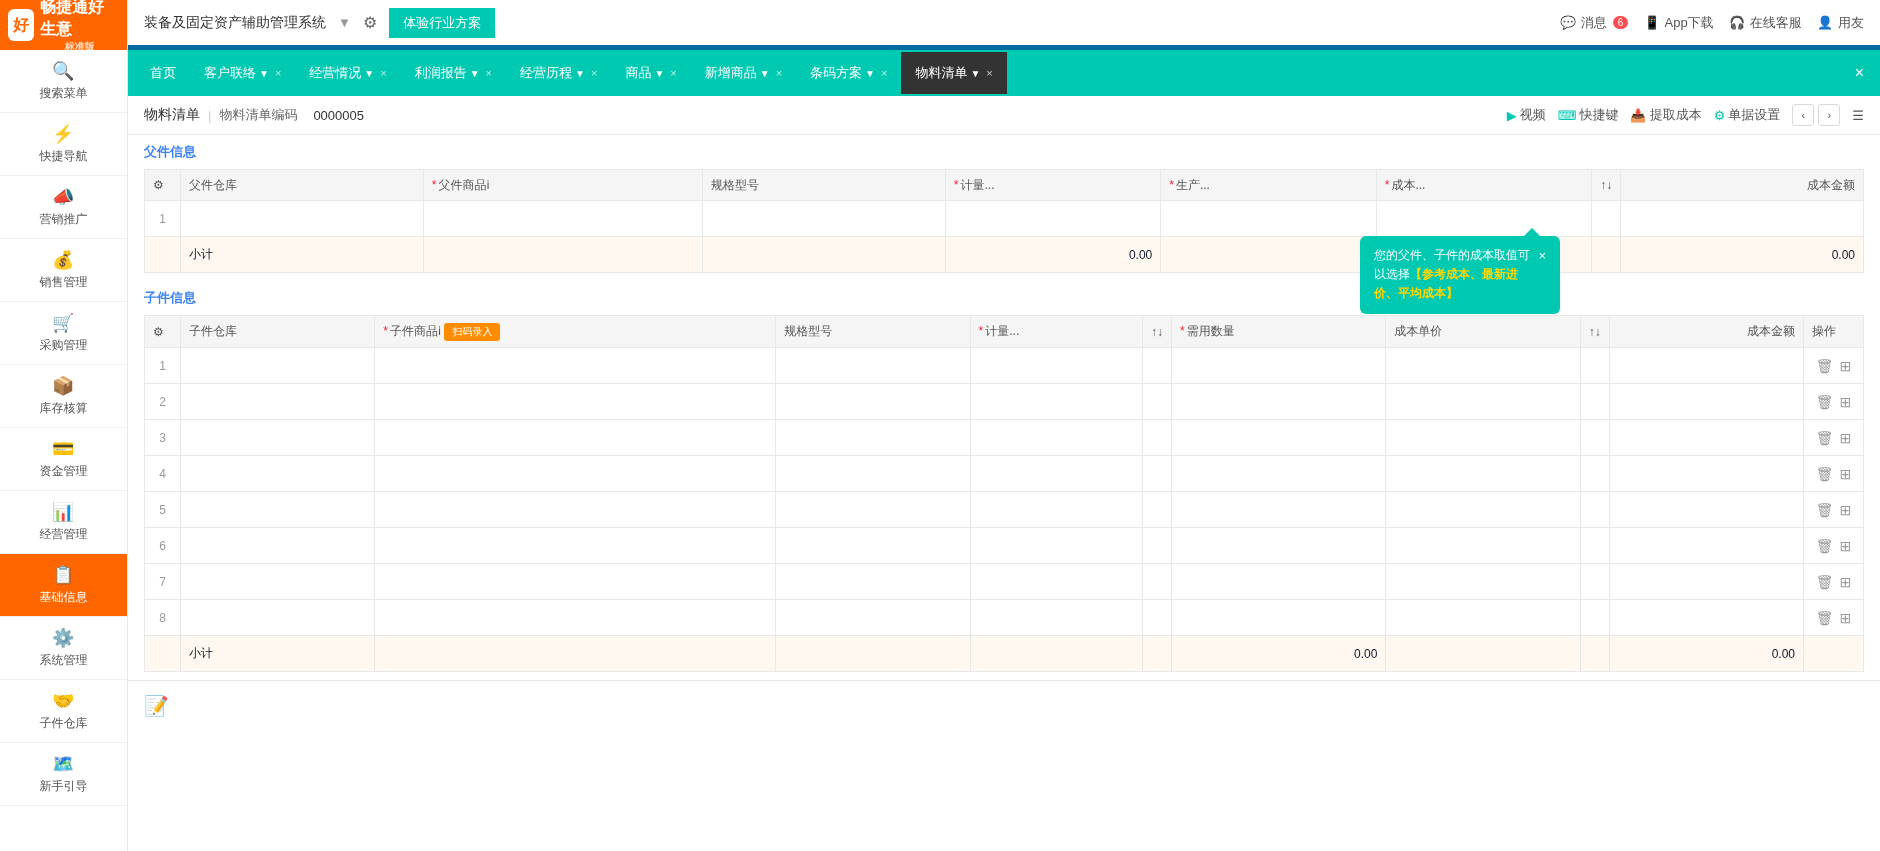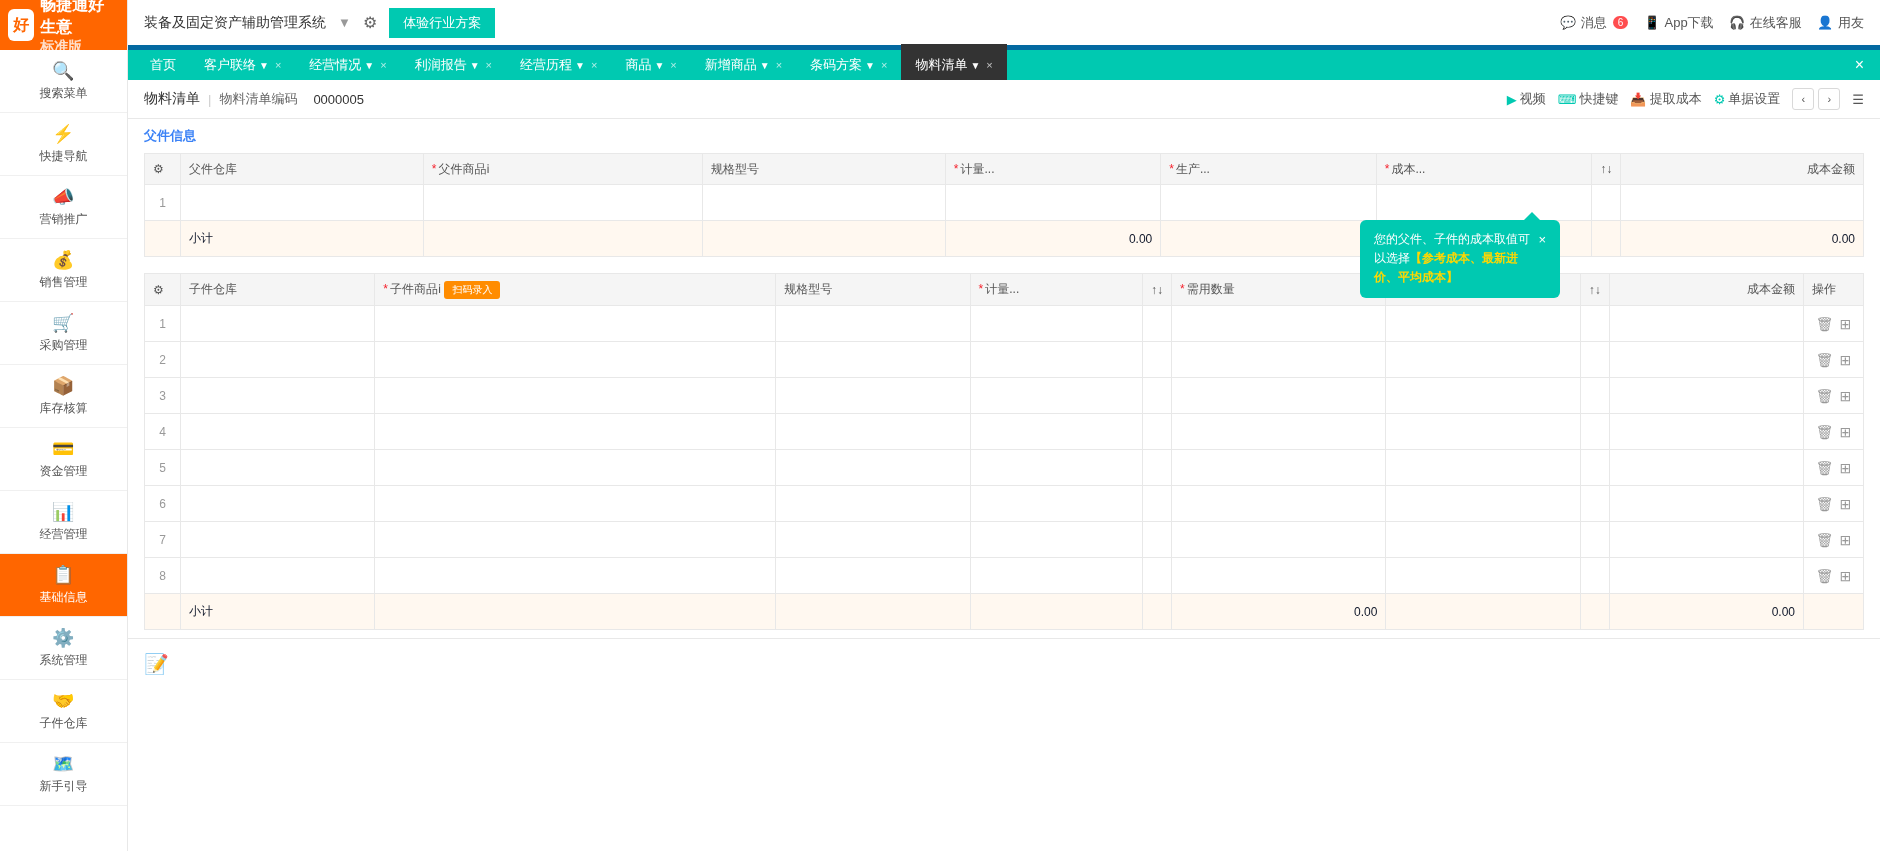"标准版" .sidebar-logo-sub { font-size: 14px -> 10px; text-align: none -> center }
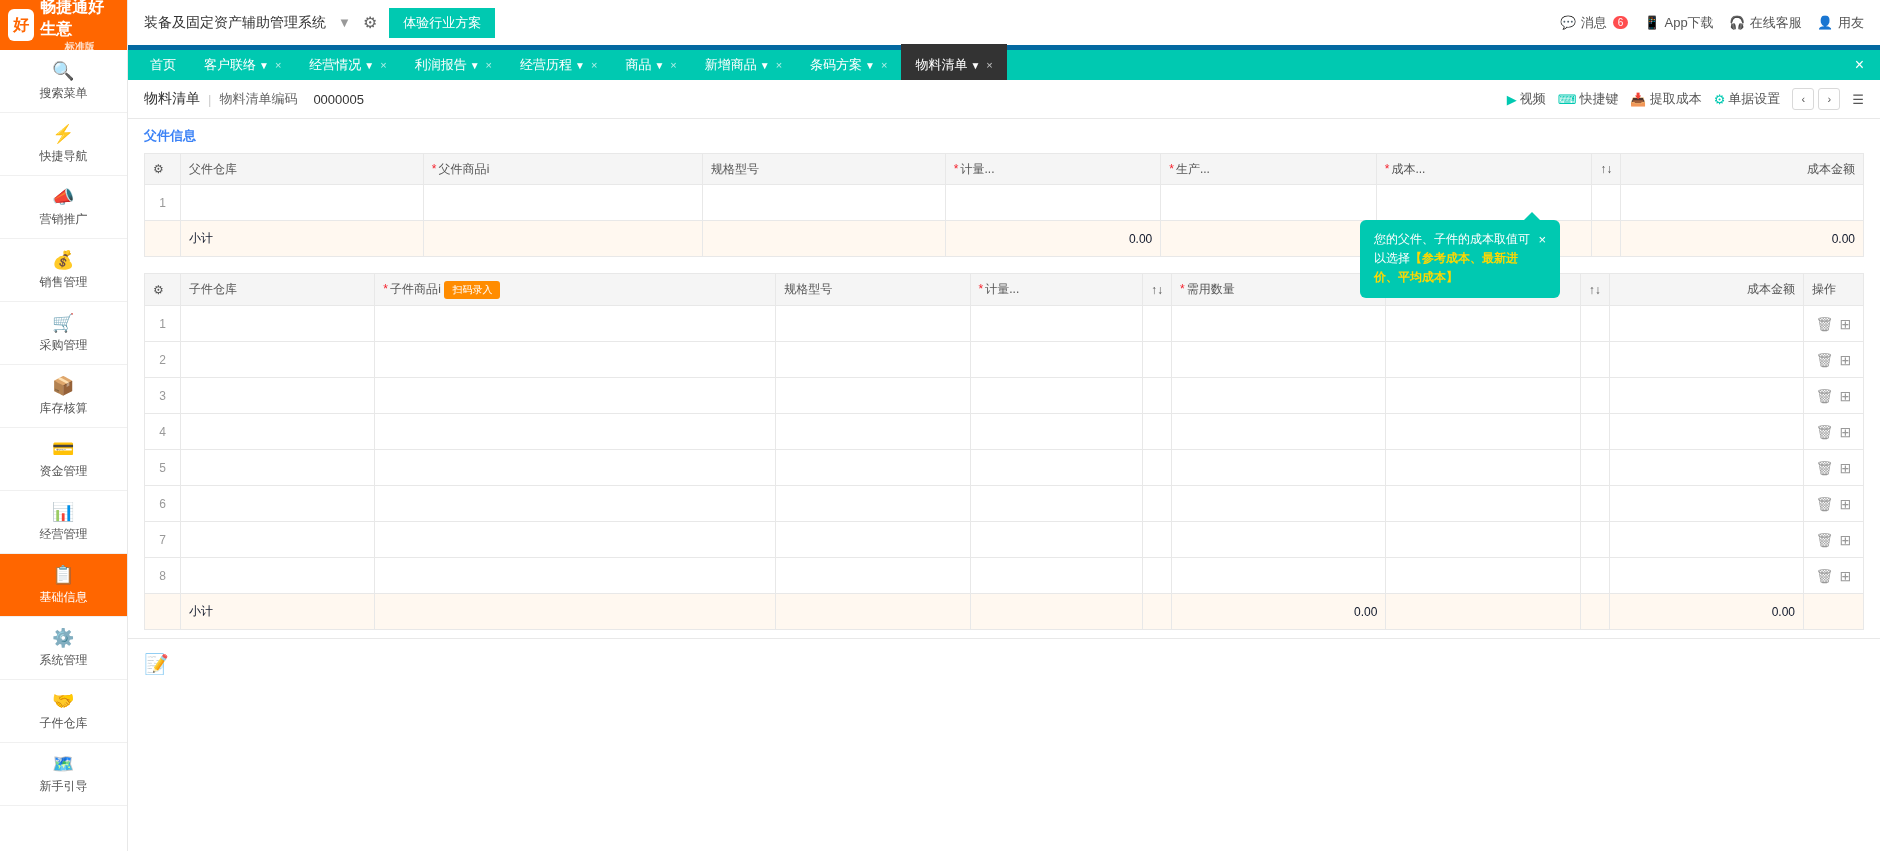"首页" .nav-tabs { height: 30px -> 46px }
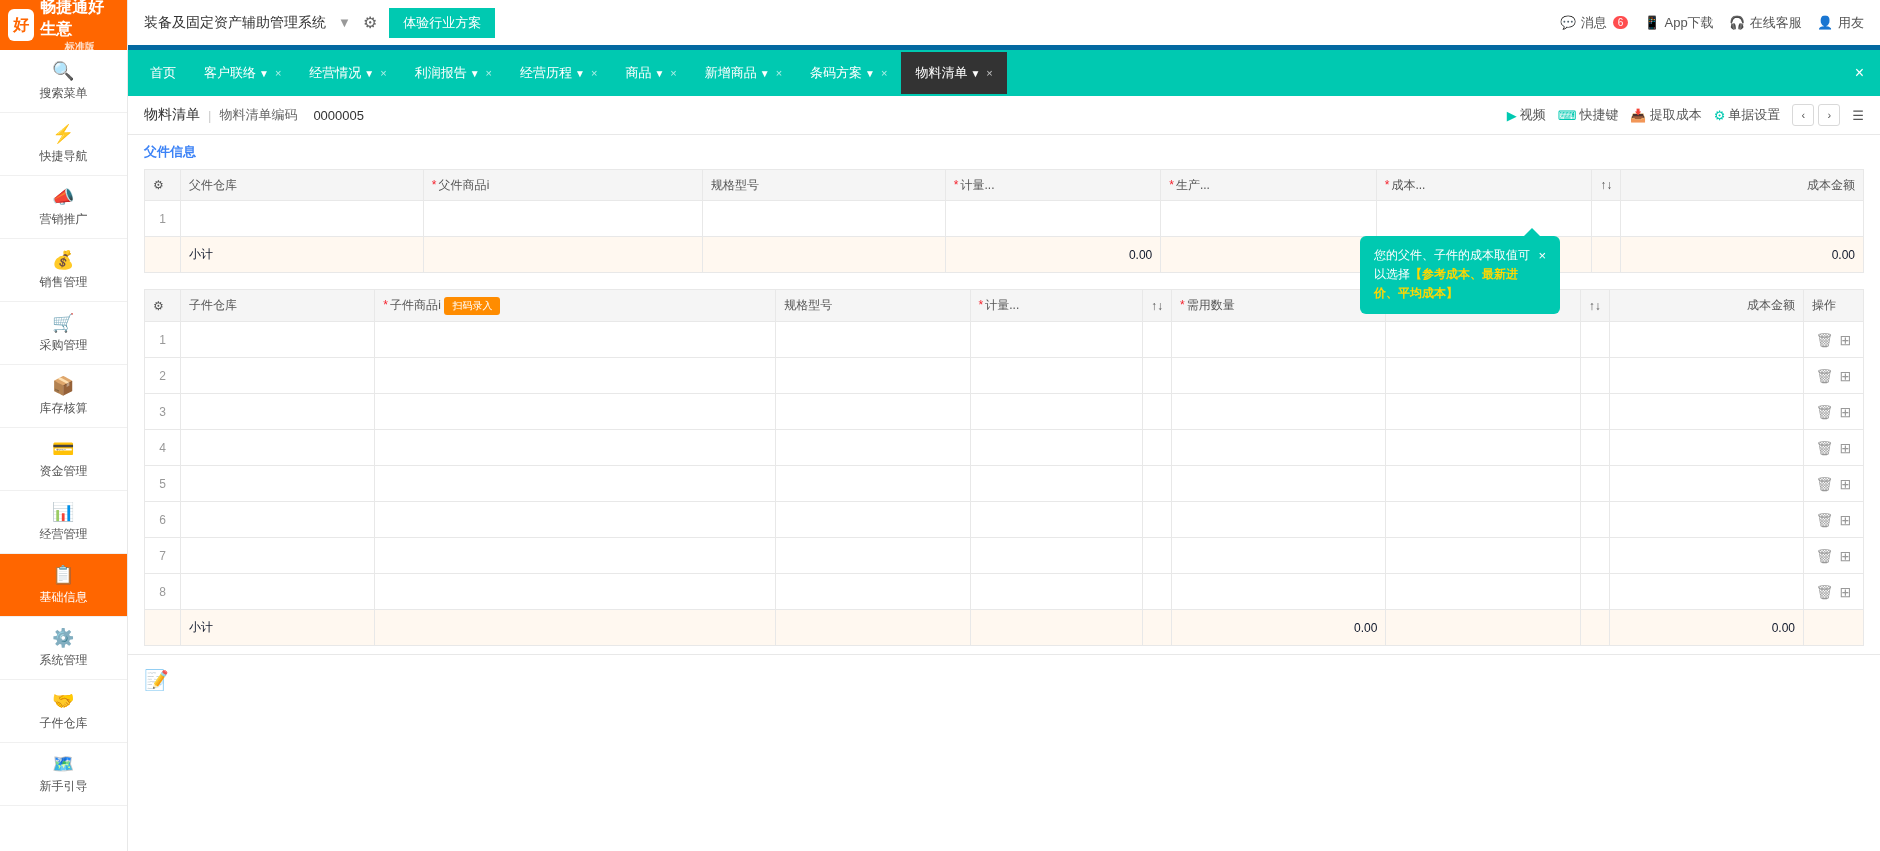"子件信息" div.section-title { html: none -> <div>子件信息</div> }
